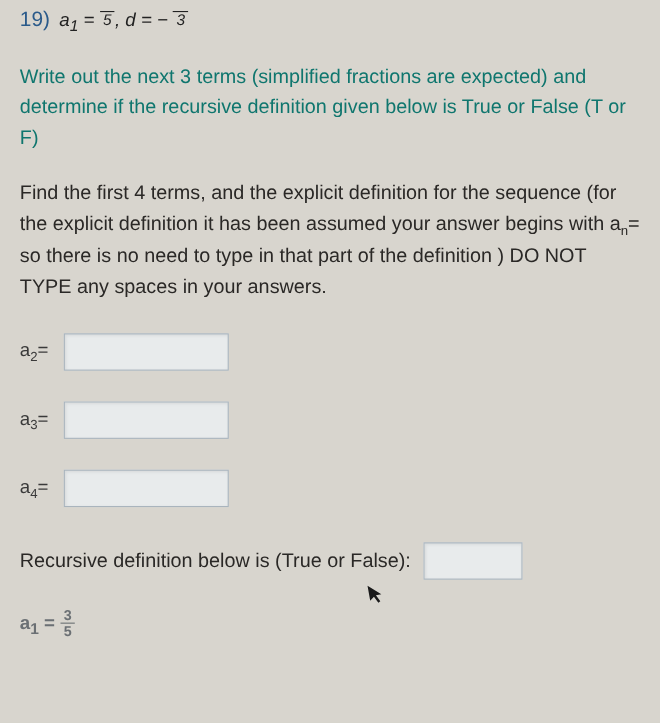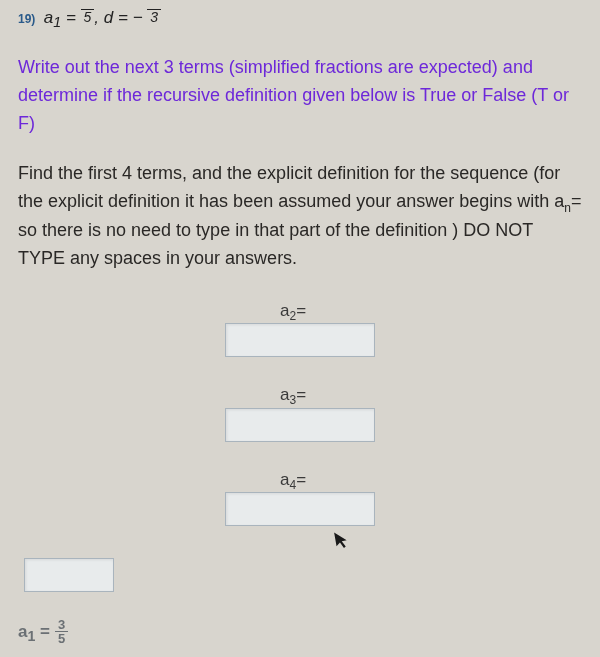"19)" .question-num { font-size: 12px -> 19px; font-weight: bold -> normal }
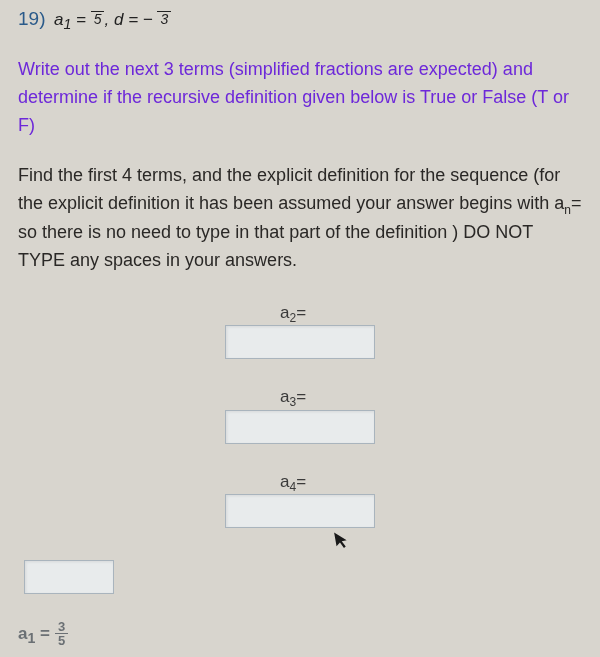"Write out the next 3" .paragraph { color: #6d28d9 -> #0f766e }
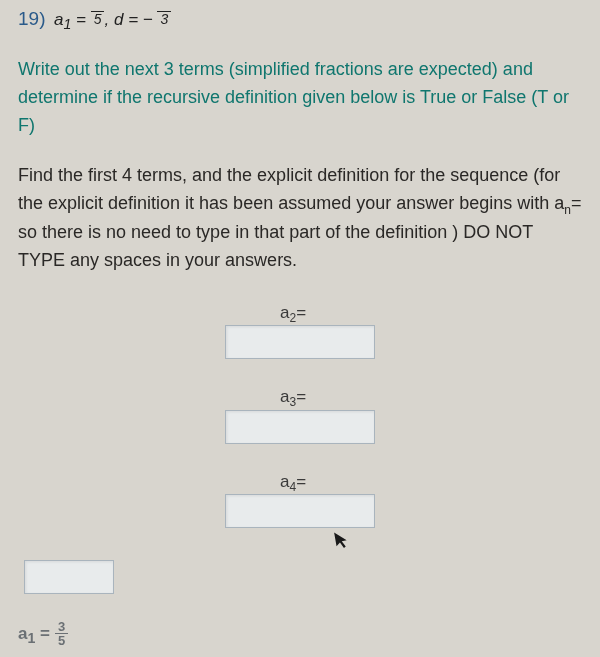"a2=" .answer-row { flex-direction: column -> none }
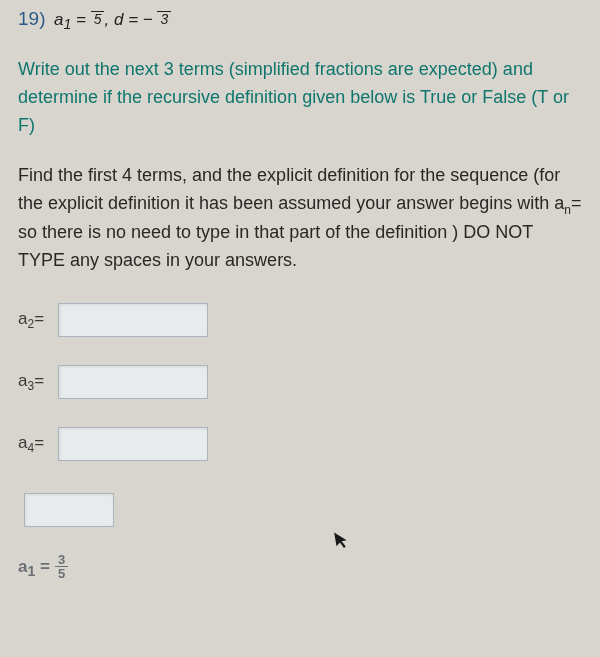"Recursive definition below is (True" span { html: none -> <span>Recursive definition below is (True or False):</span> }
